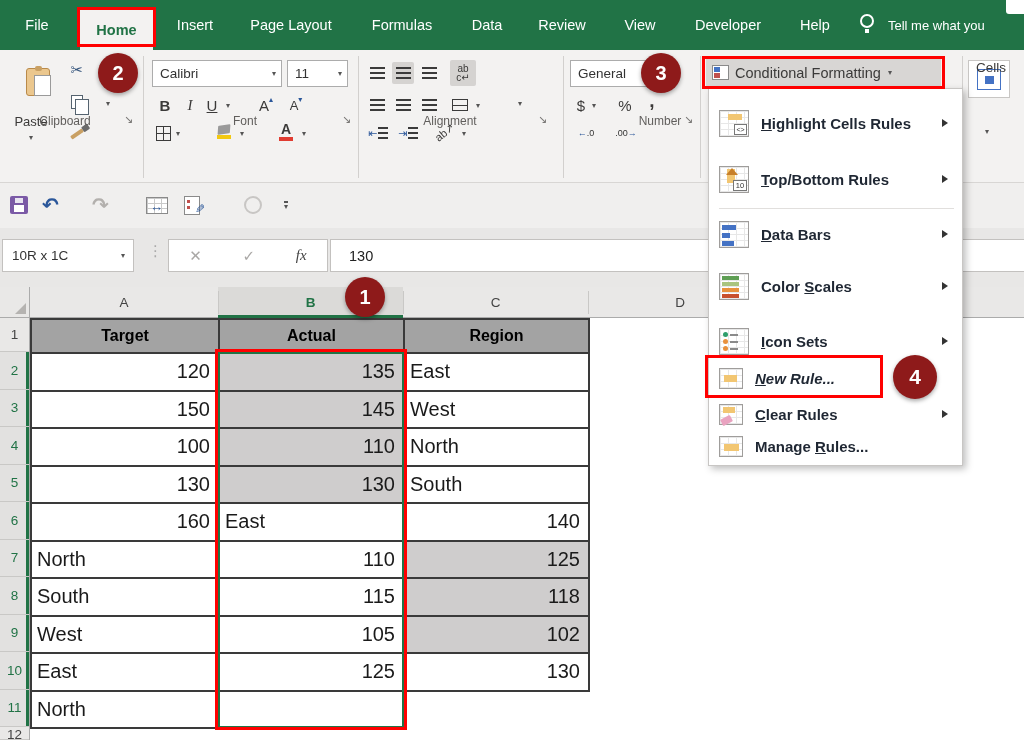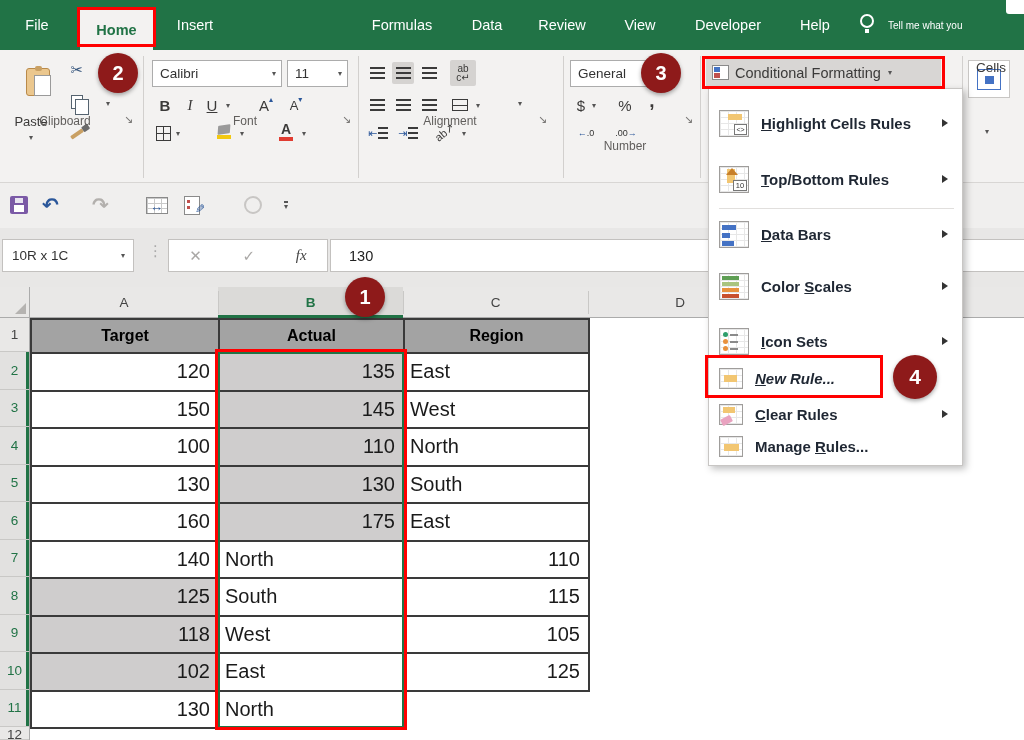"Page Layout" div.tab { html: none -> <div> <span>Page Layout</span> </div> }
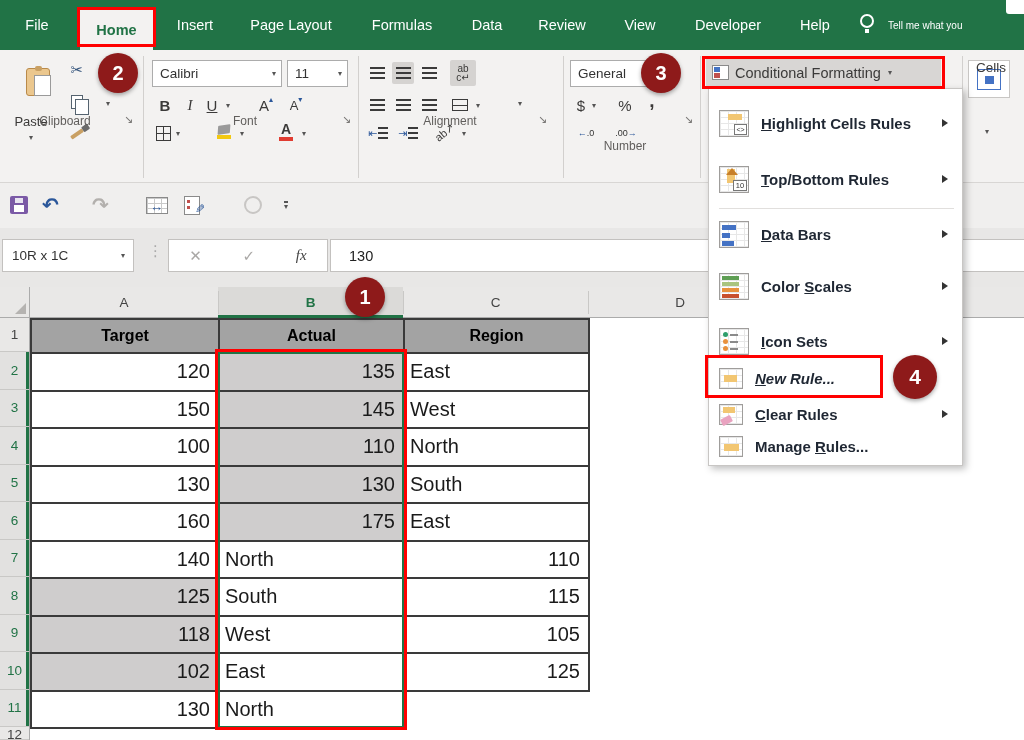"Tell me what you" .tellme { font-size: 10px -> 13px }
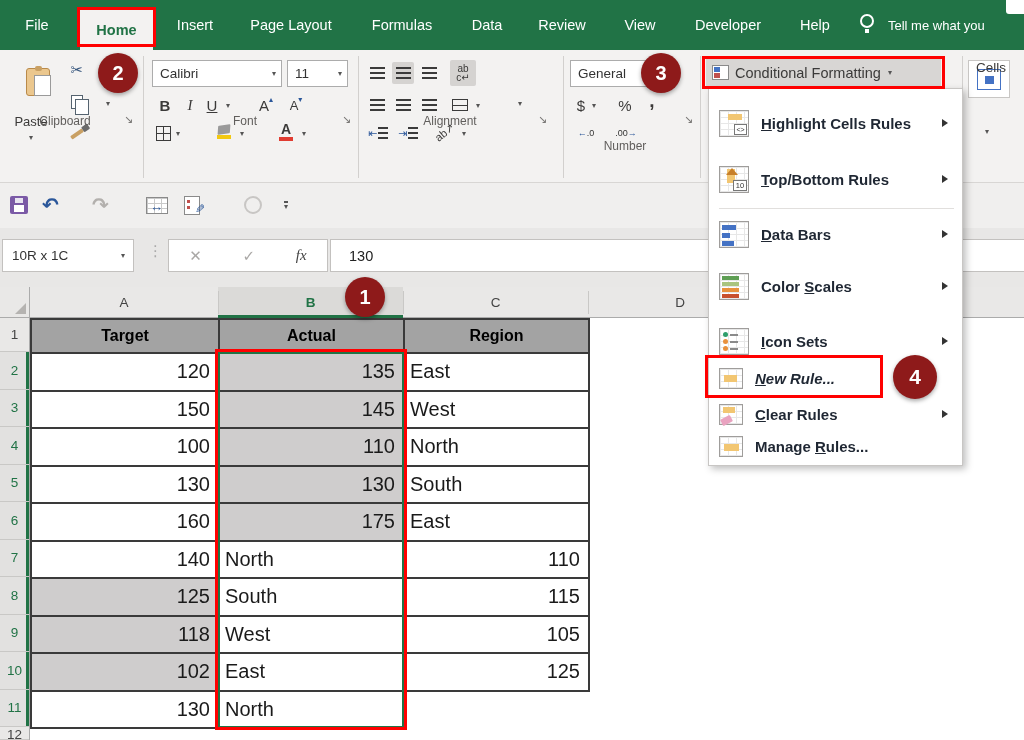"Number" div.grp-label { left: 585px -> 620px; margin-top: 25px -> none }
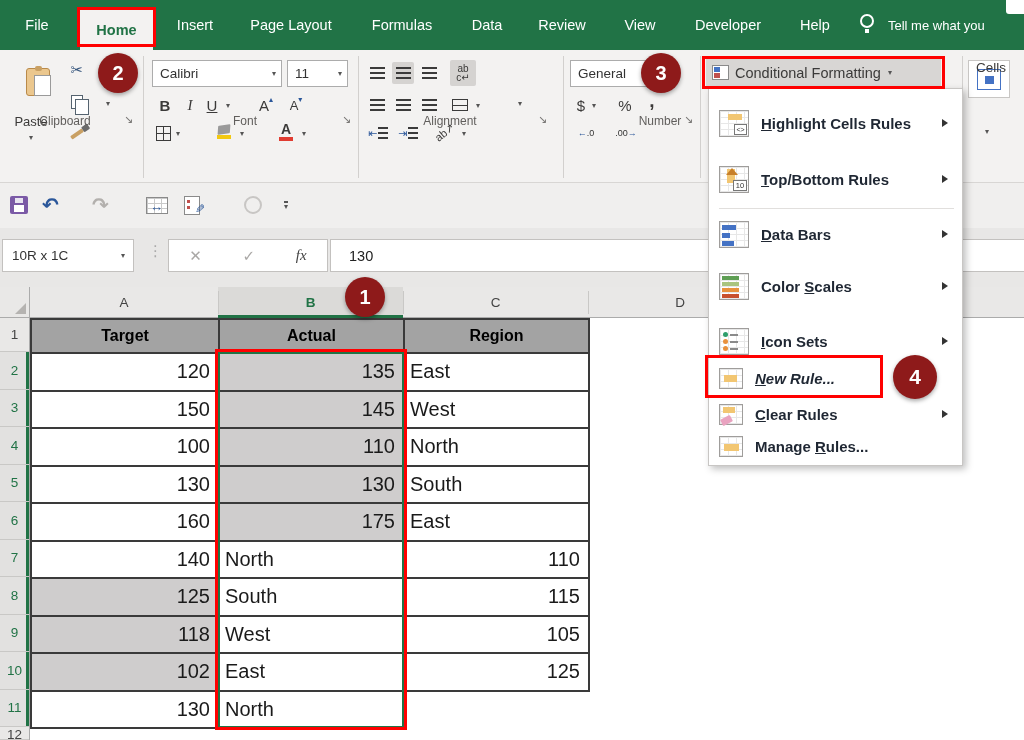"175" div.num { html: <div> <span>175</span> </div> -> none }
